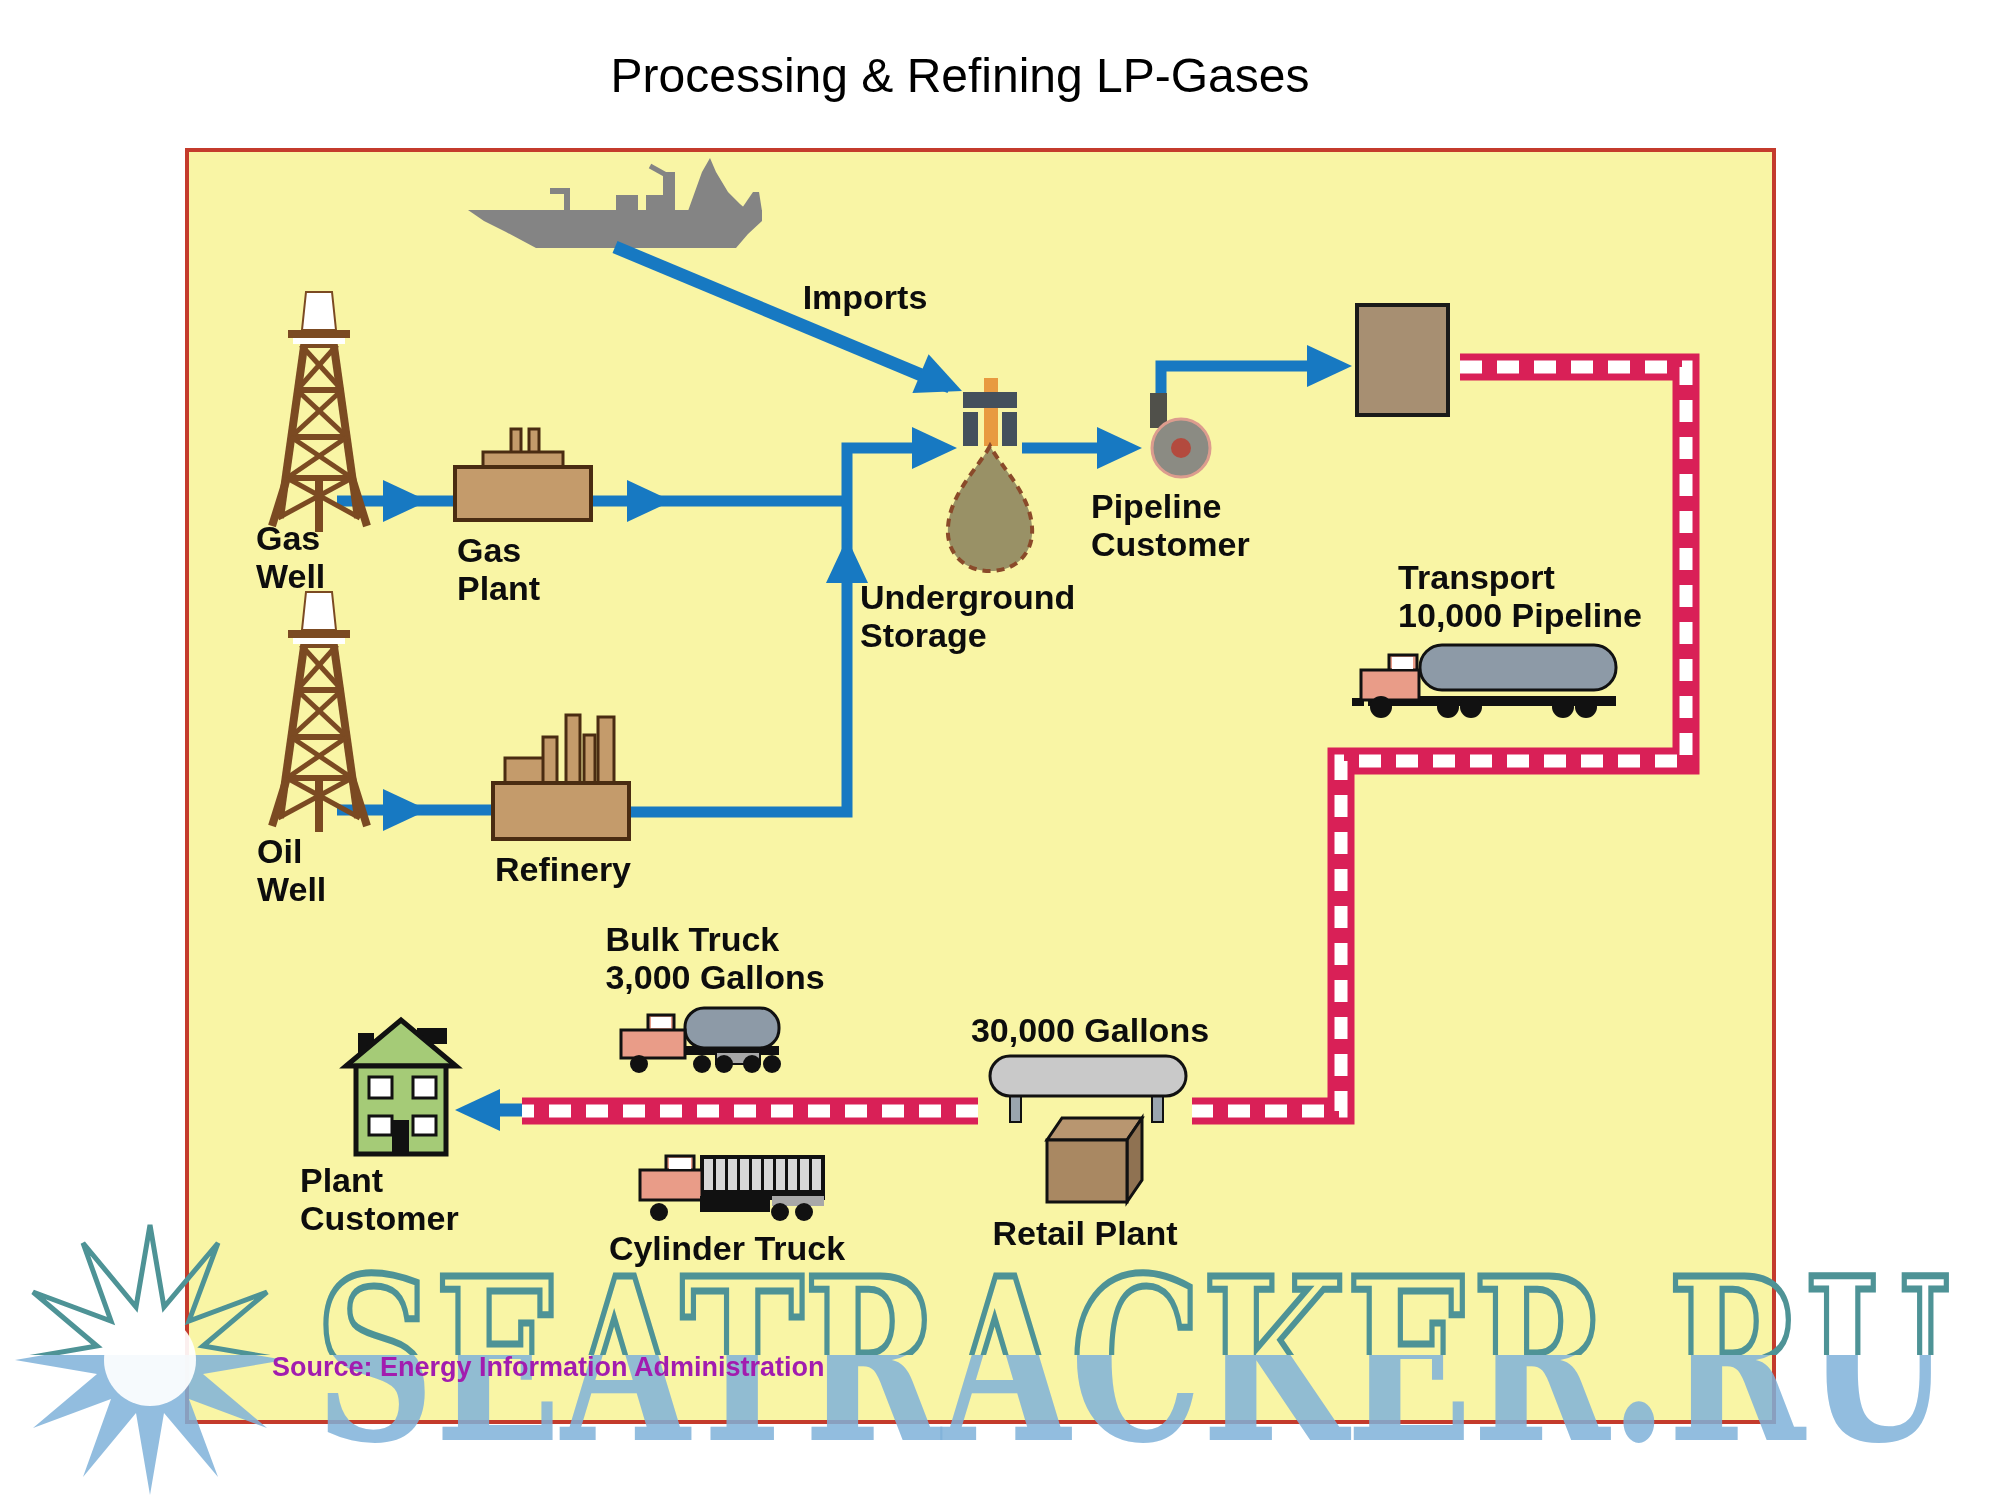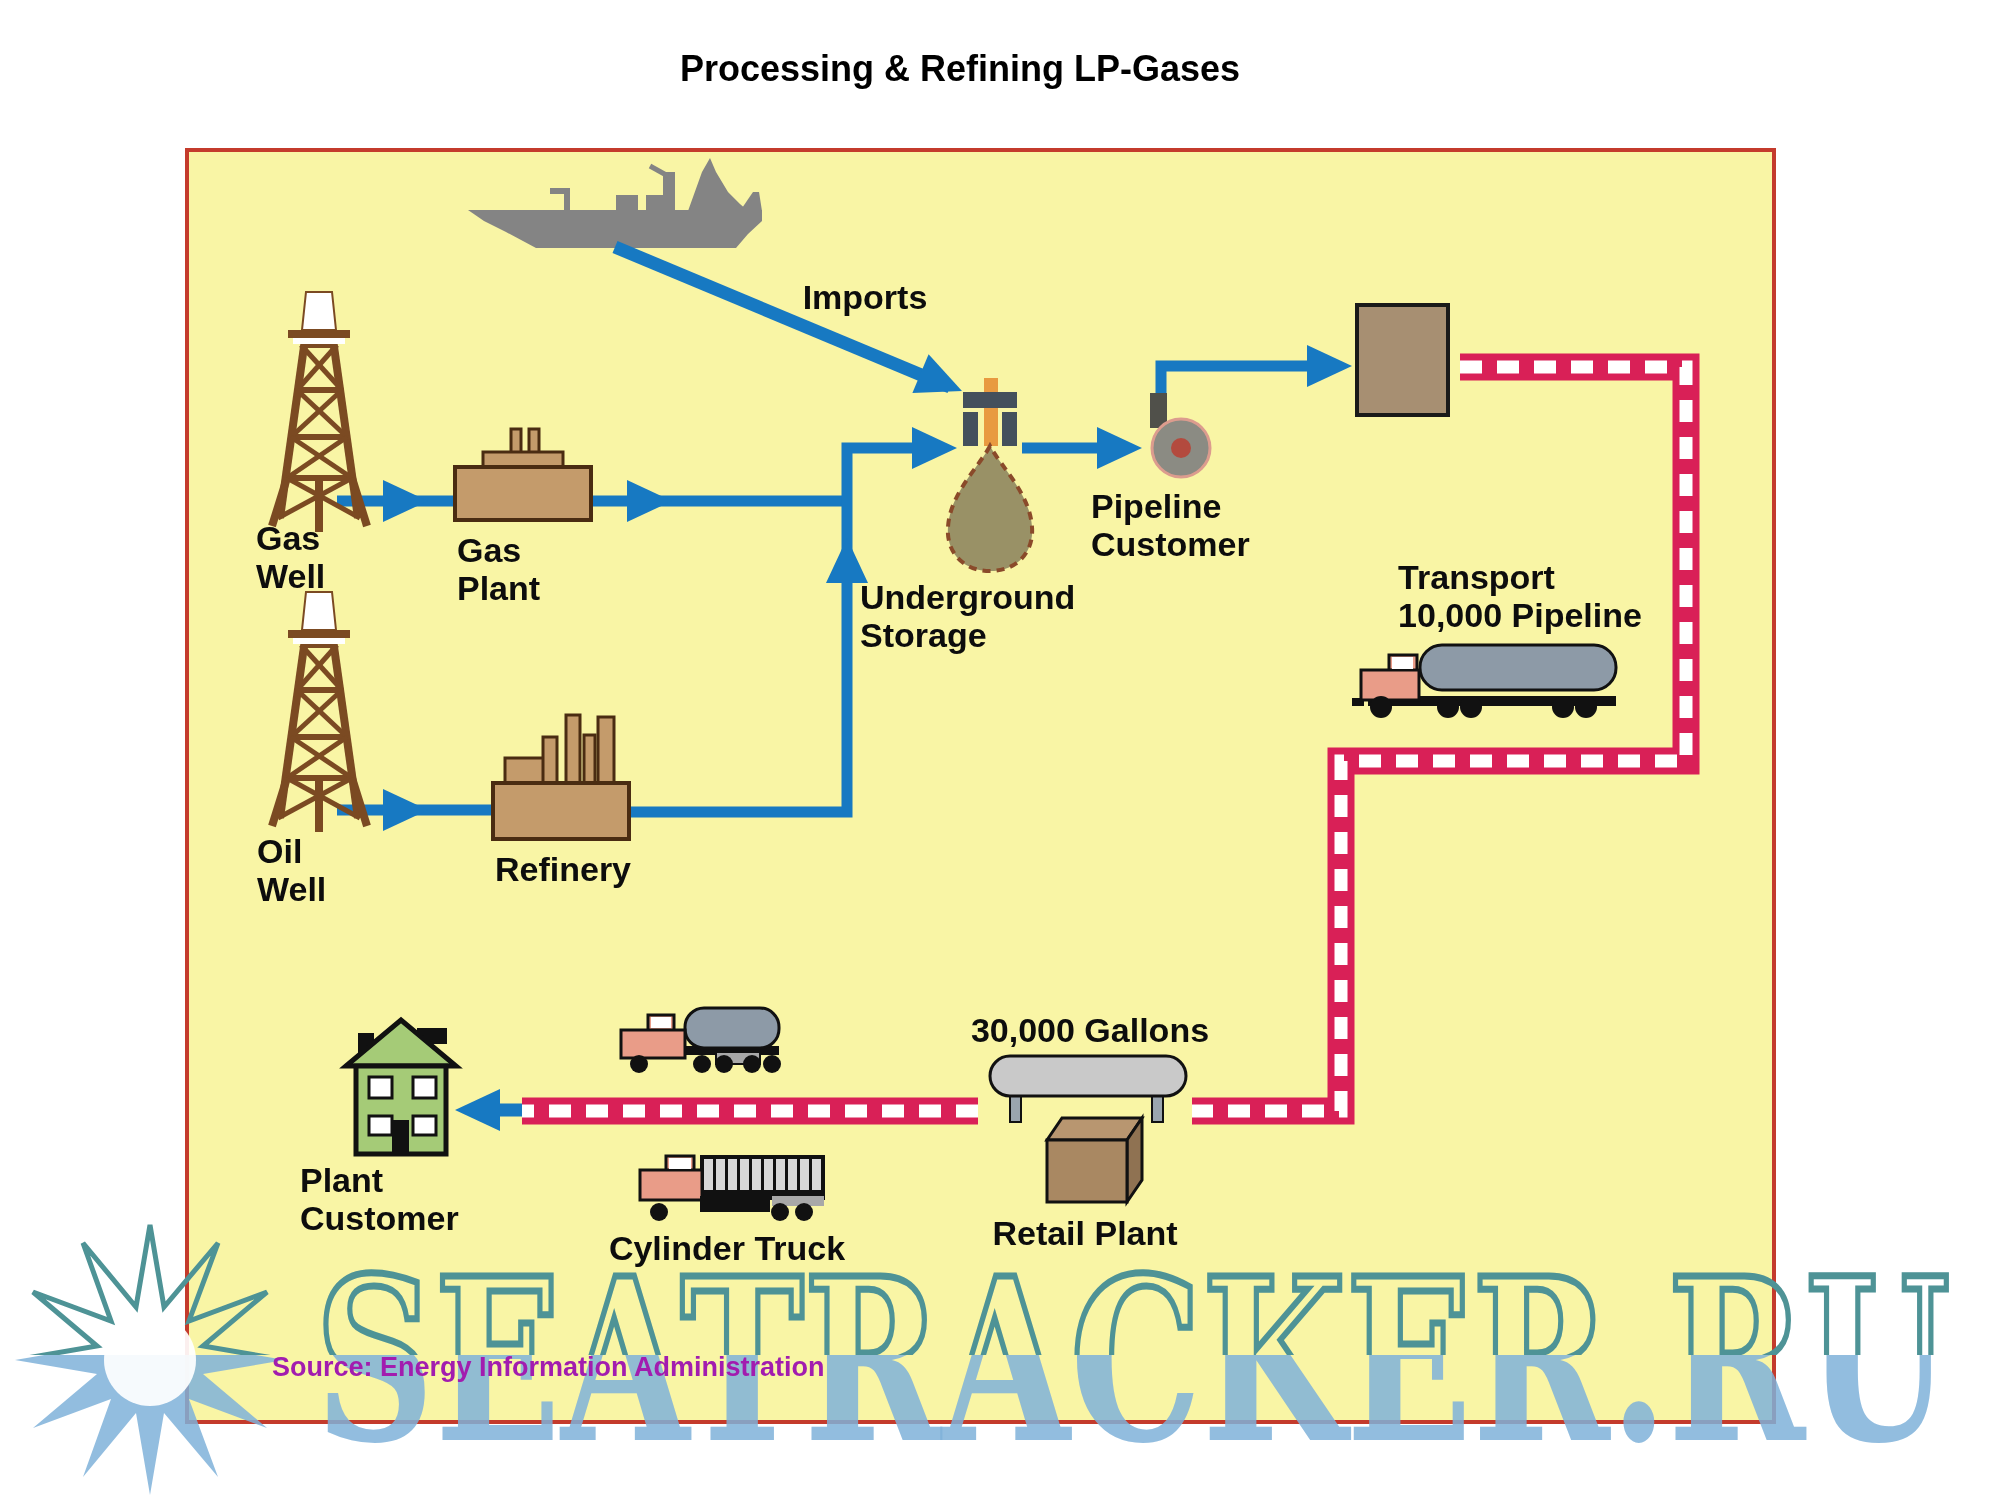"Processing & Refining LP-Gases" .page-title { font-size: 36px -> 48px; font-weight: 700 -> 400 }
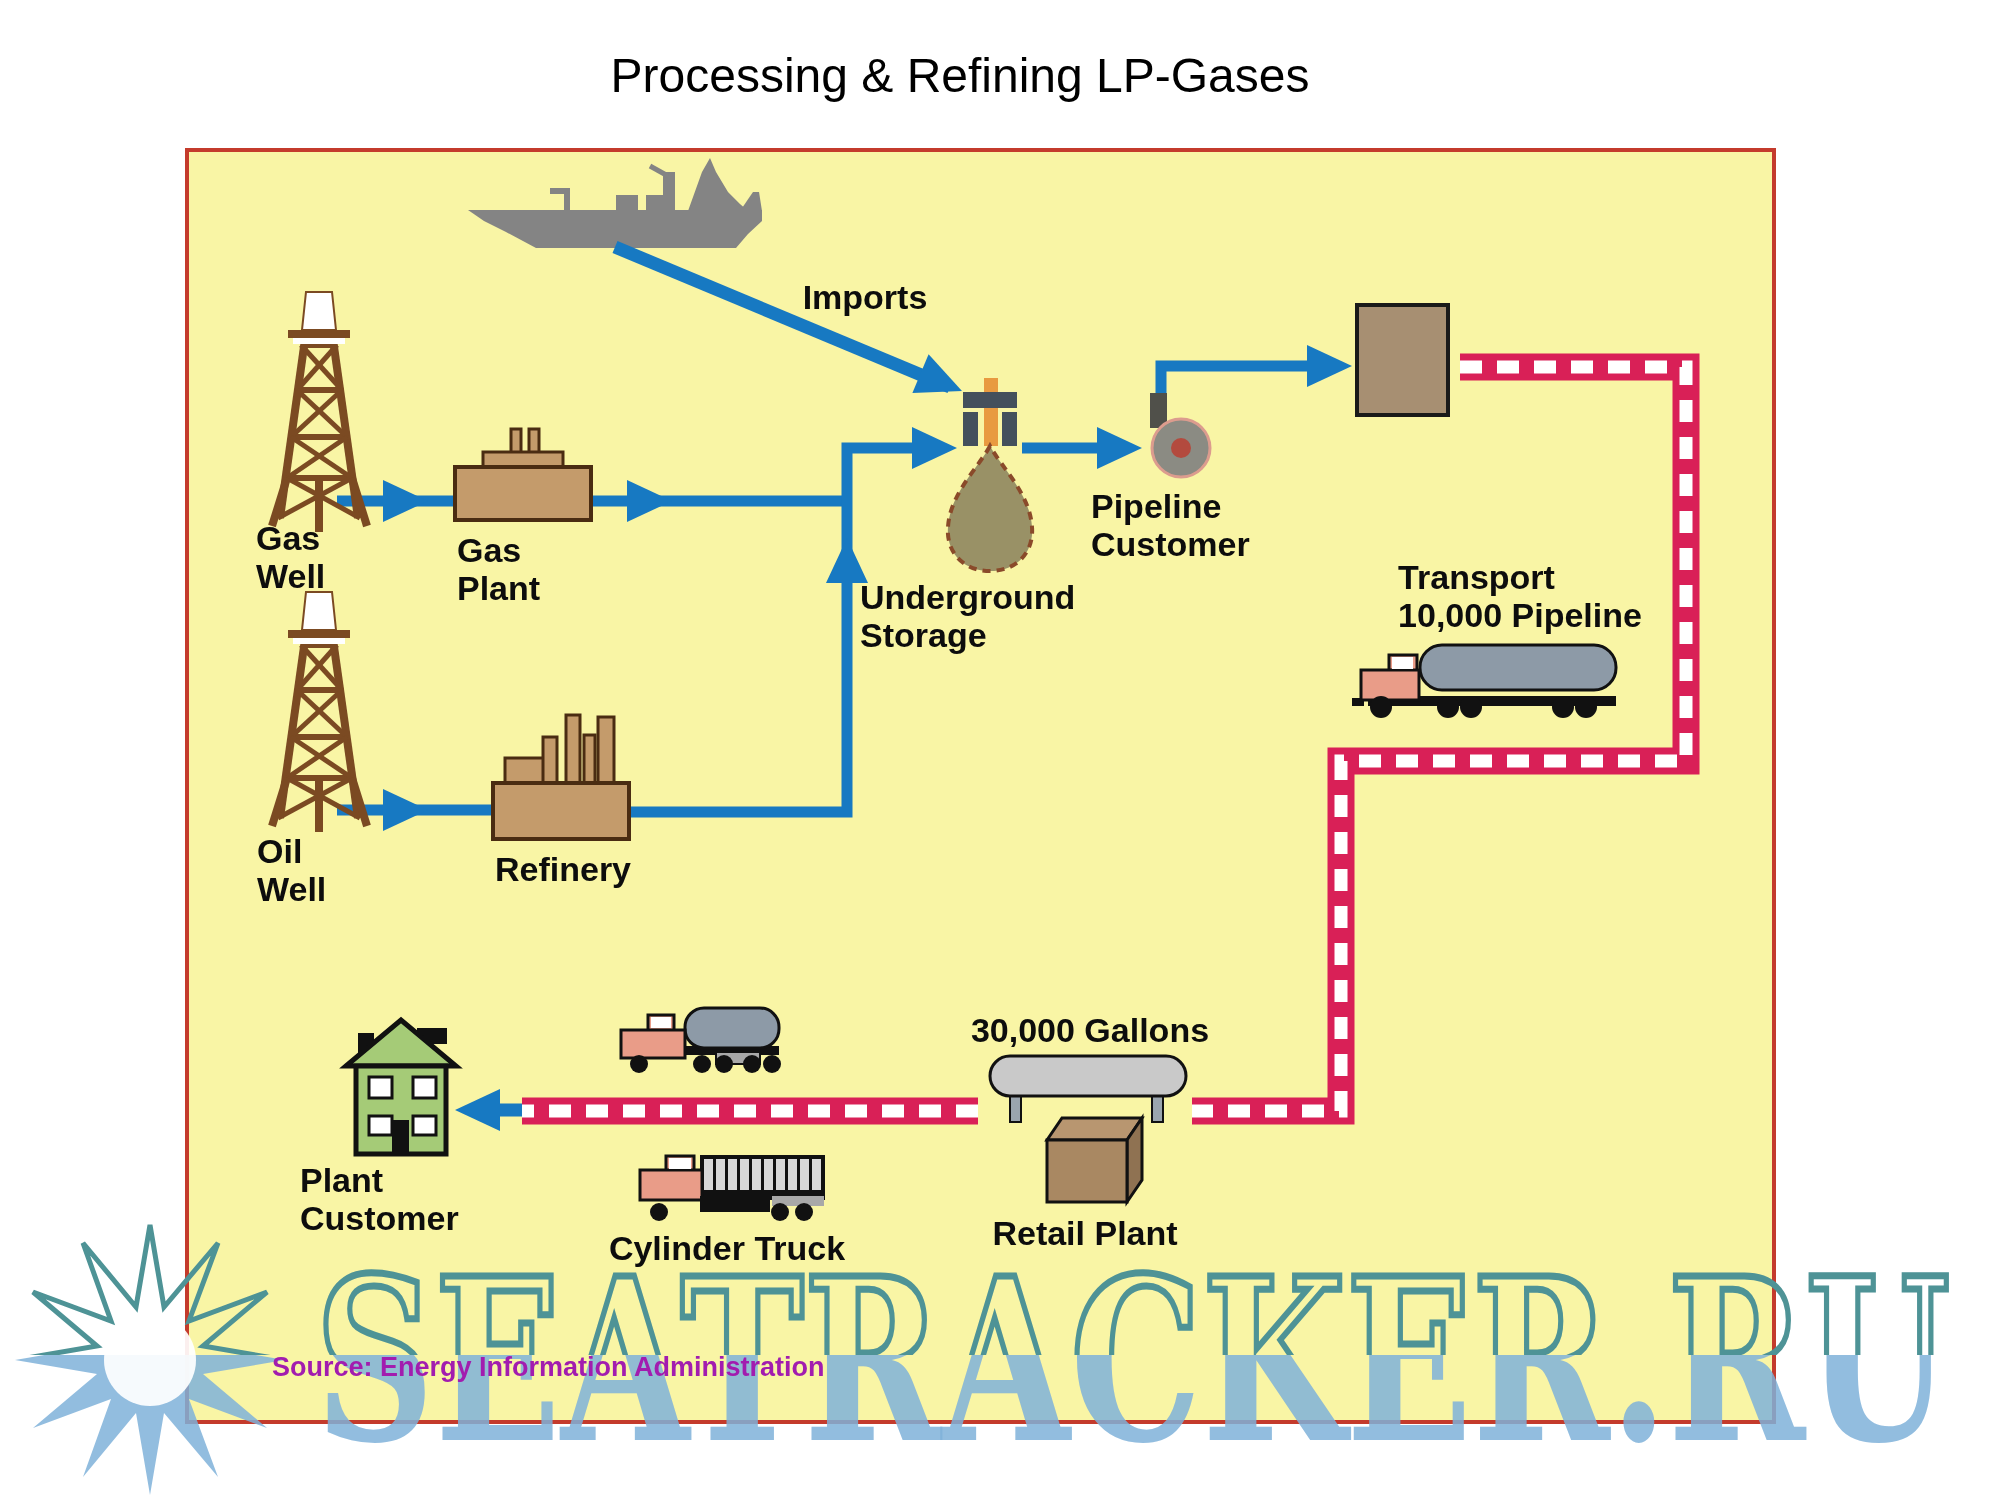"Bulk Truck" div.lbl { html: none -> <div> <div>Bulk Truck</div> <div>3,000 Gallons</div> </div> }
